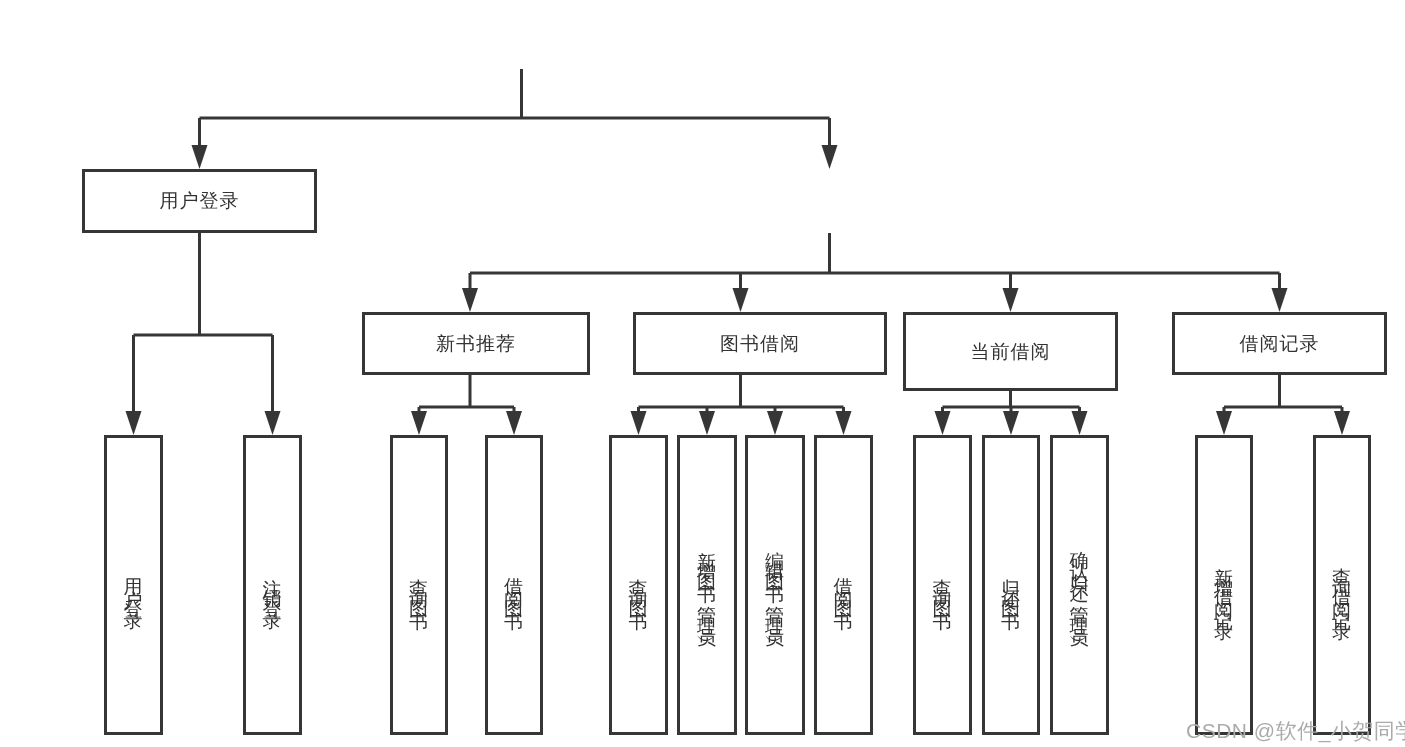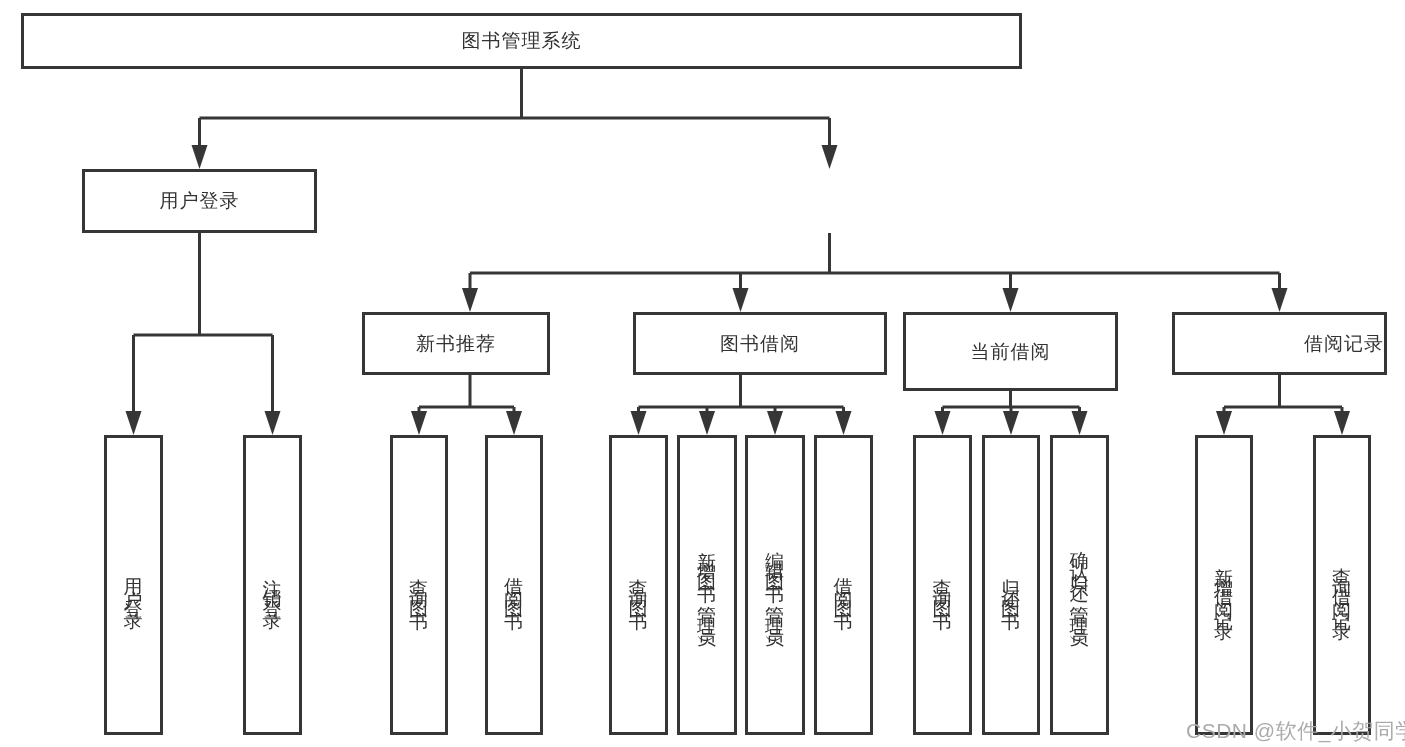"图书管理系统" div.box { html: <div> <span>图书管理系统</span> </div> -> none }
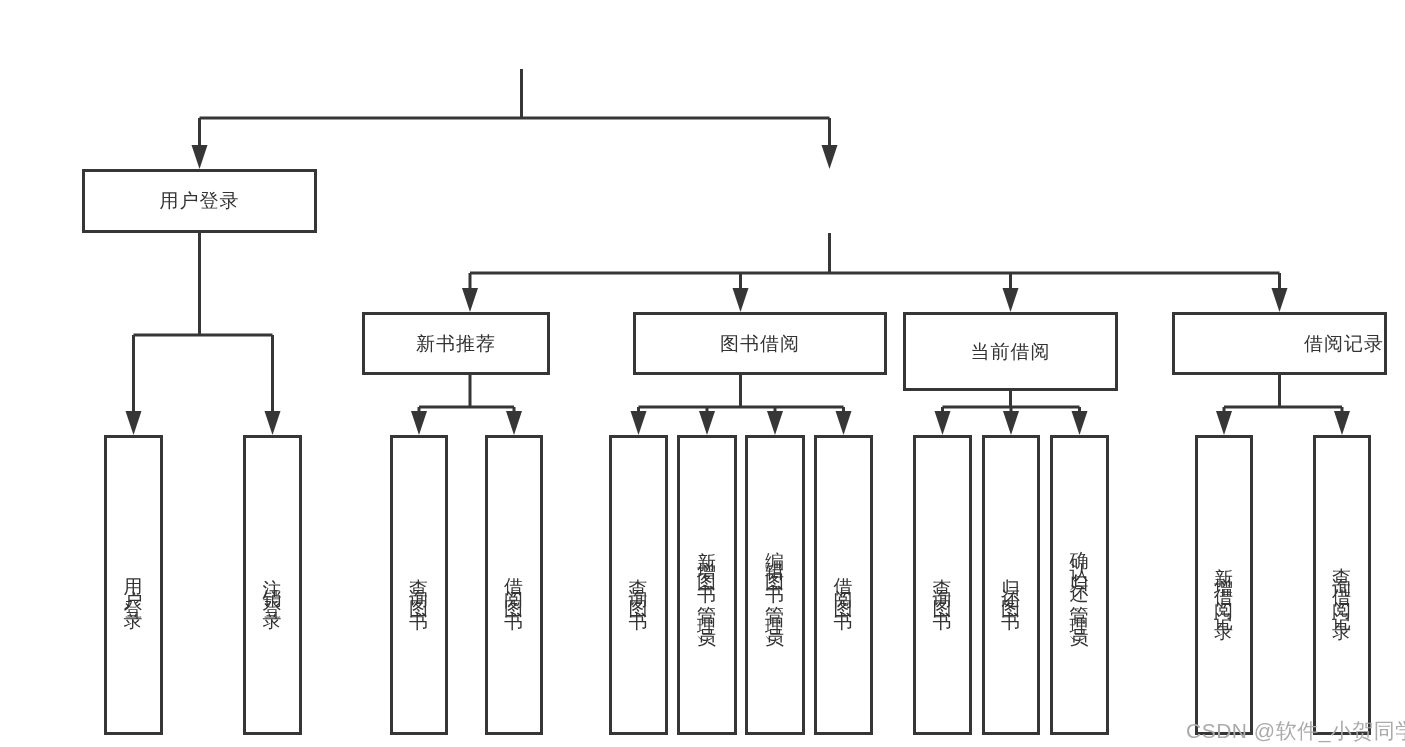"新书推荐" .n-new { width: 188px -> 228px }
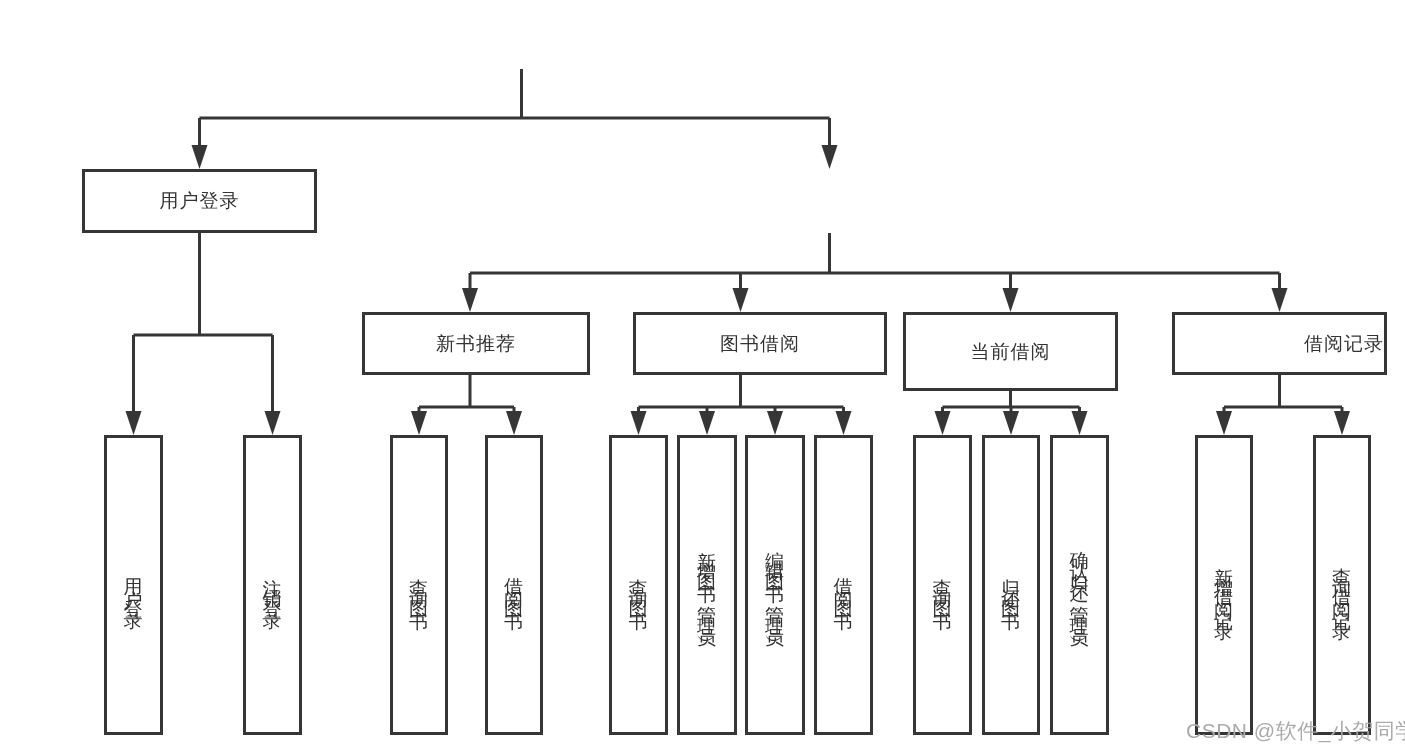"借阅记录" .n-rec { justify-content: flex-end -> none }
